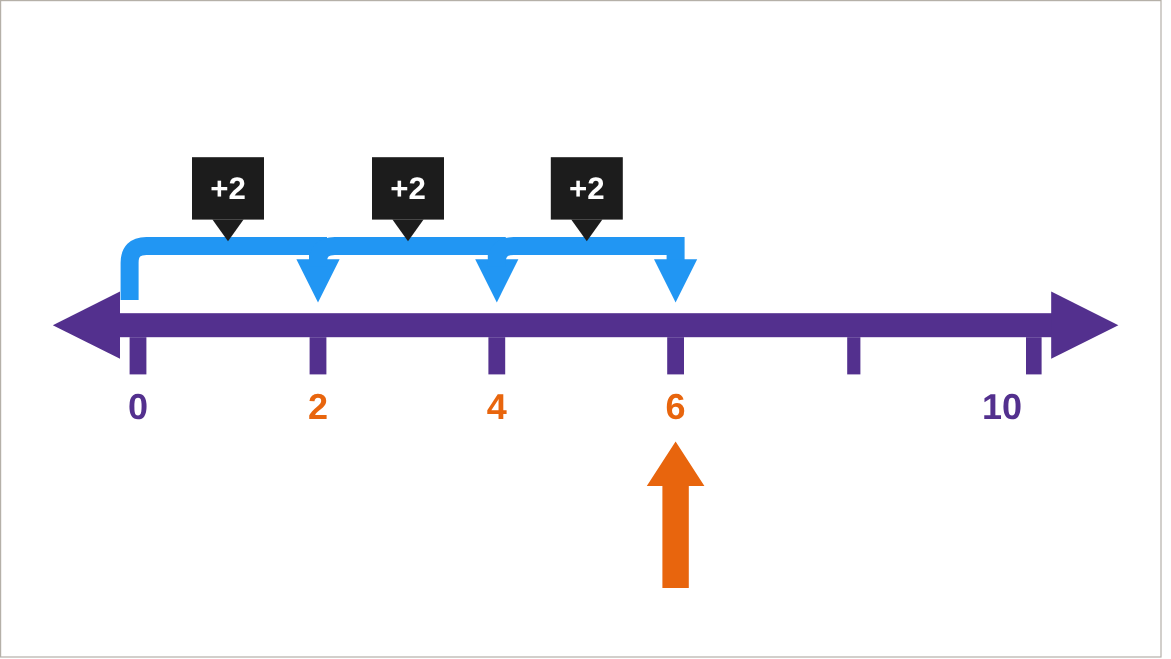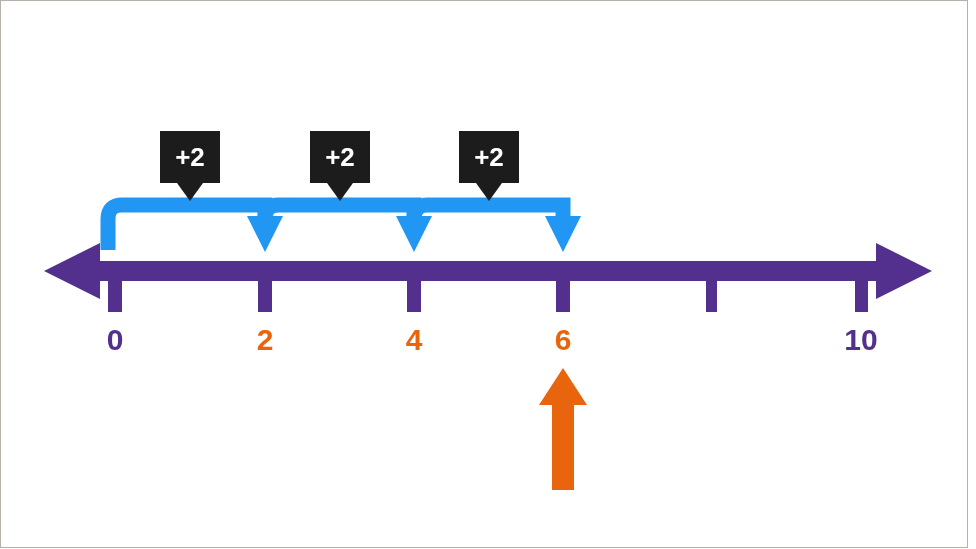"10" div.tick-label { left: 861px -> 835px }
